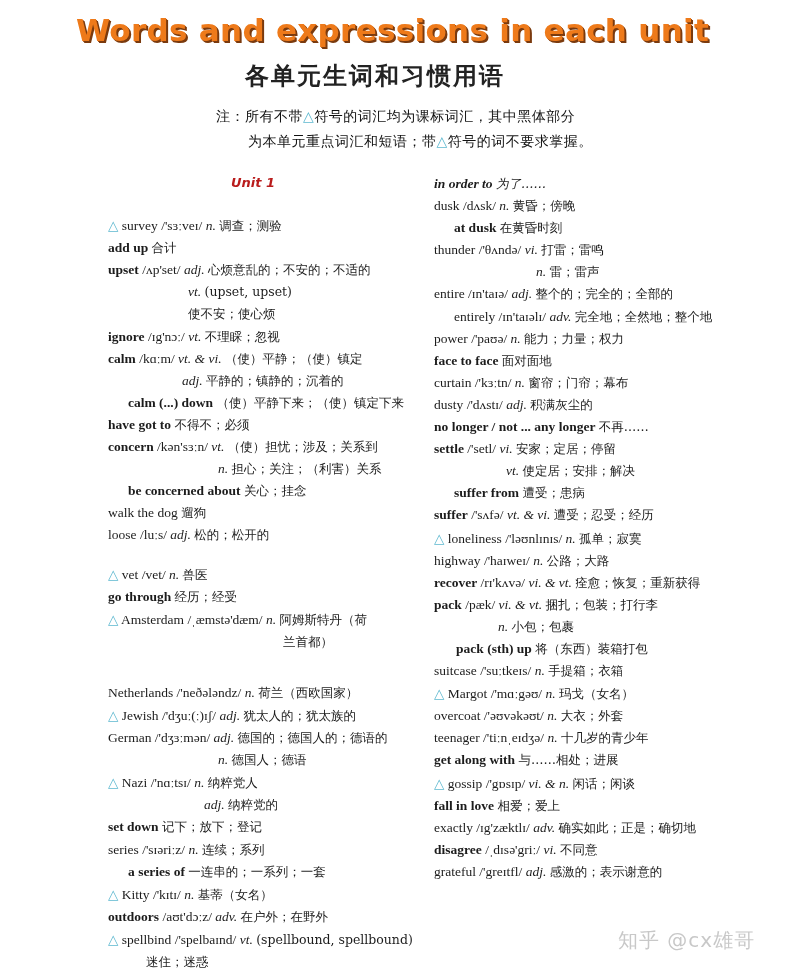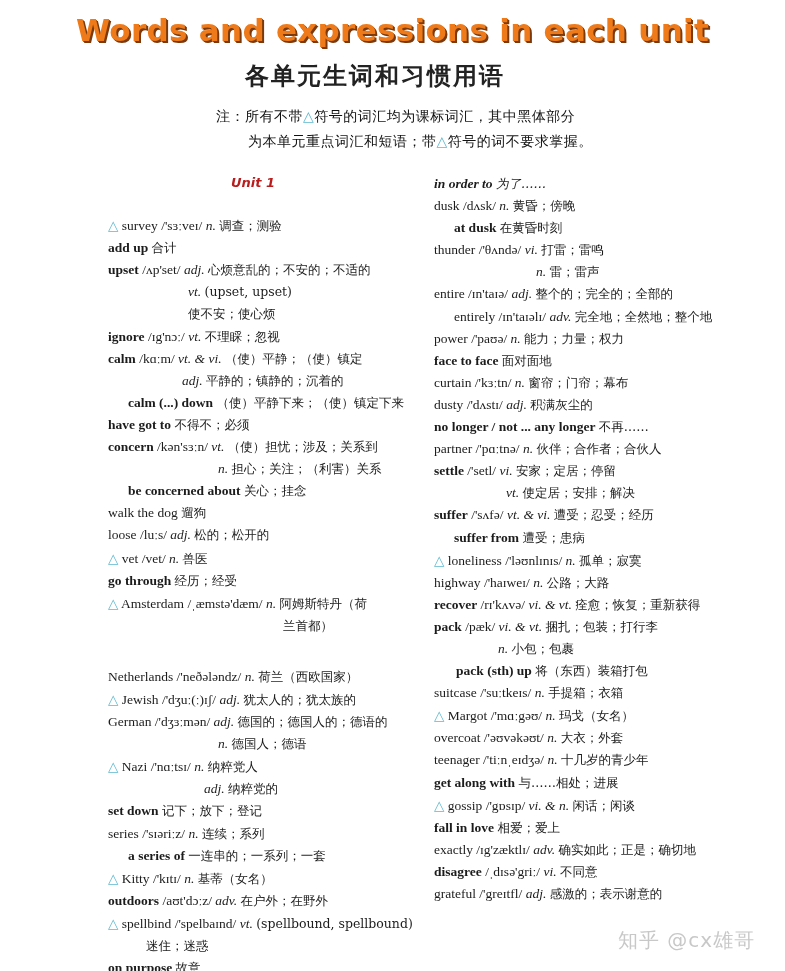"partner /'pɑːtnə/ n. 伙伴；合作者；合伙人" div.entry { html: <div><span>partner</span> <span>/'pɑːtnə/</span> <span>n.</span> <span>伙伴；合作者；合伙人</span> </div> -> none }
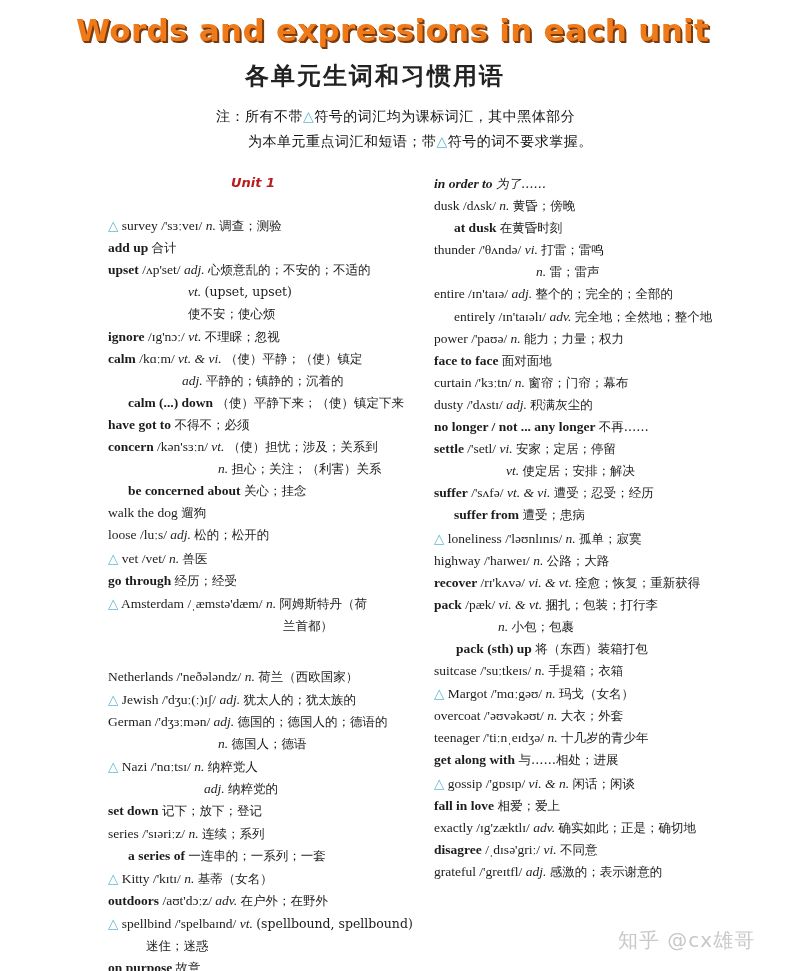"suffer /'sʌfə/ vt. & vi." div.entry { order: before "suffer from 遭受；患病" -> after "suffer from 遭受；患病" }
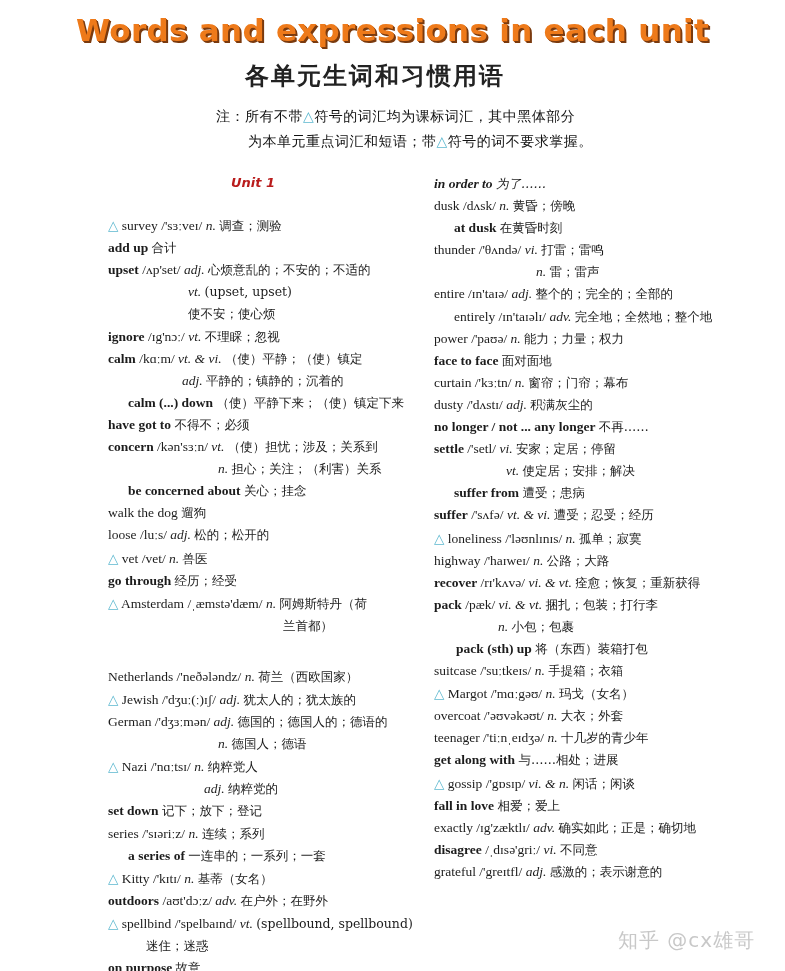"△ vet /vet/ n. 兽医" div.entry { margin-top: none -> 16px }
